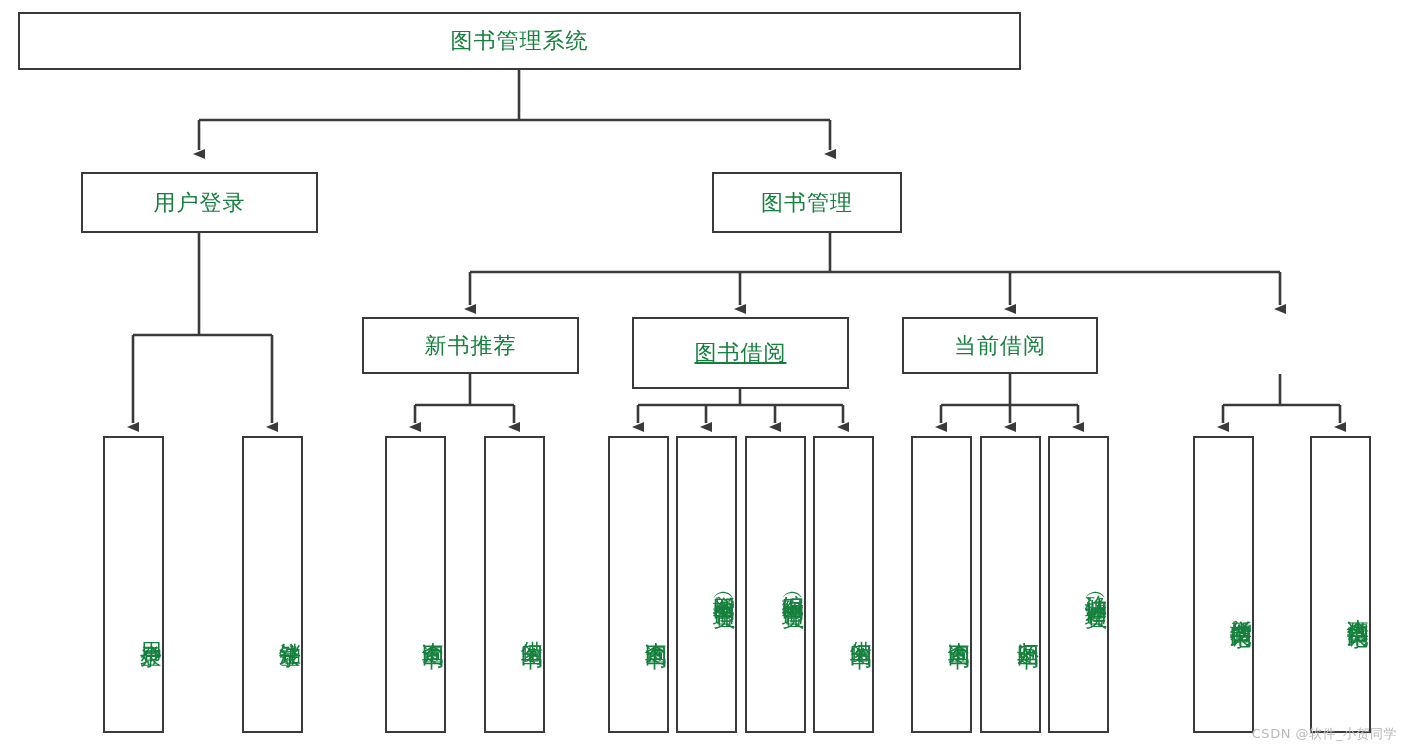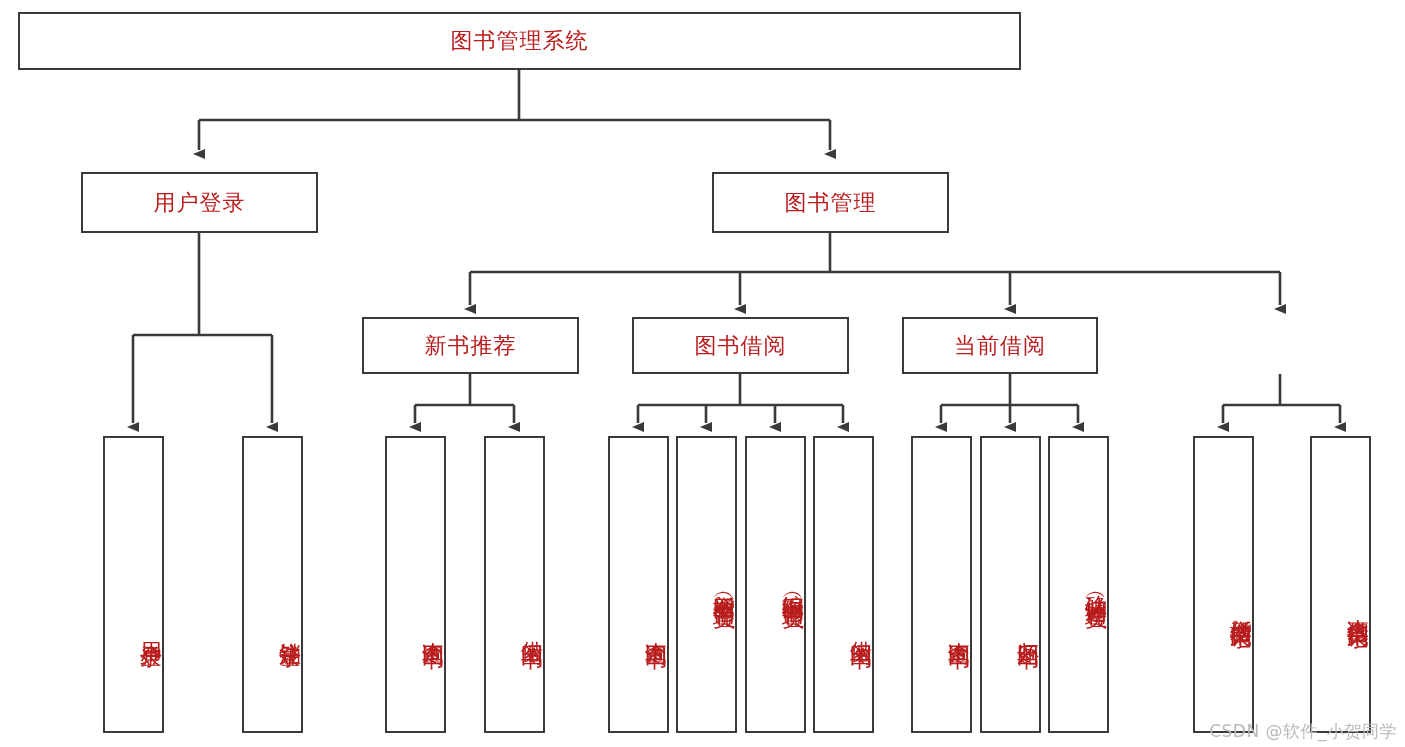"图书管理系统" .node { color: #b91c1c -> #15803d }
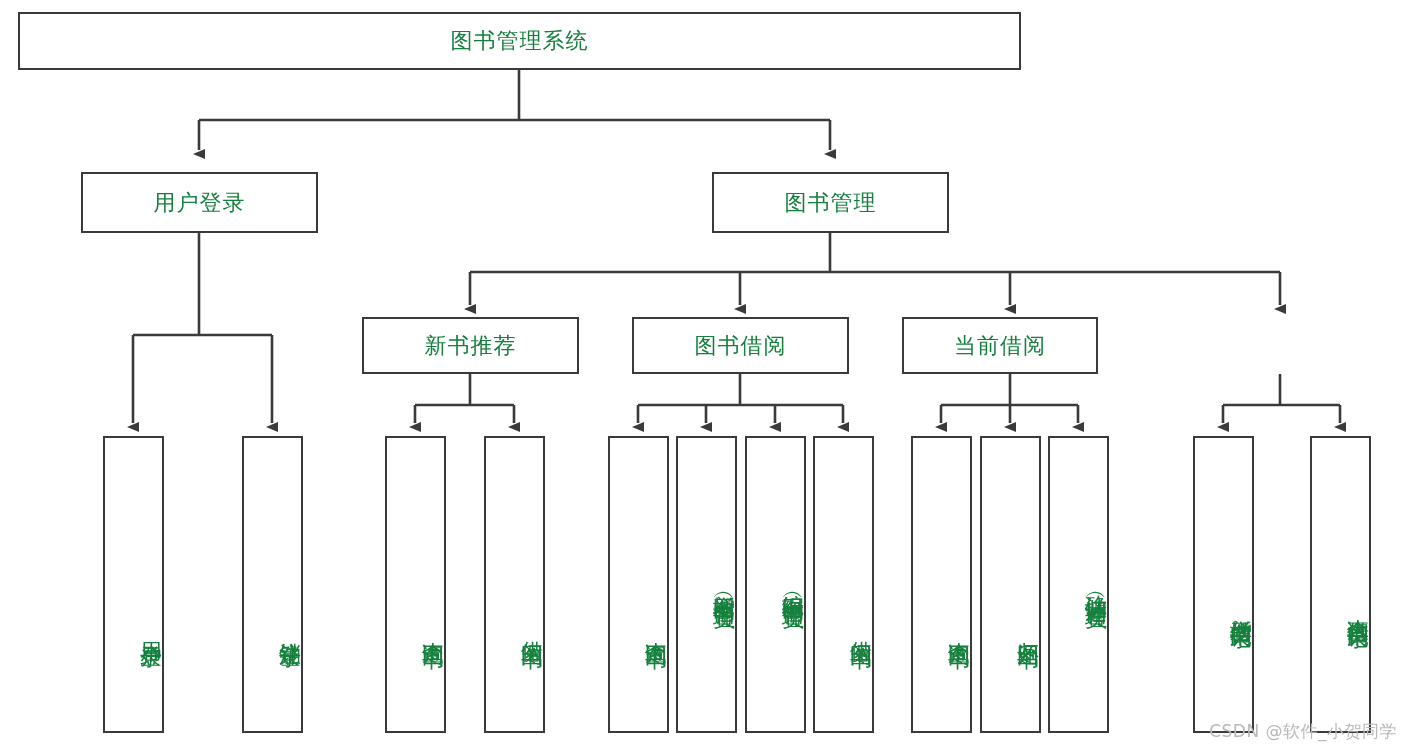"图书管理" div.node { width: 237px -> 190px }
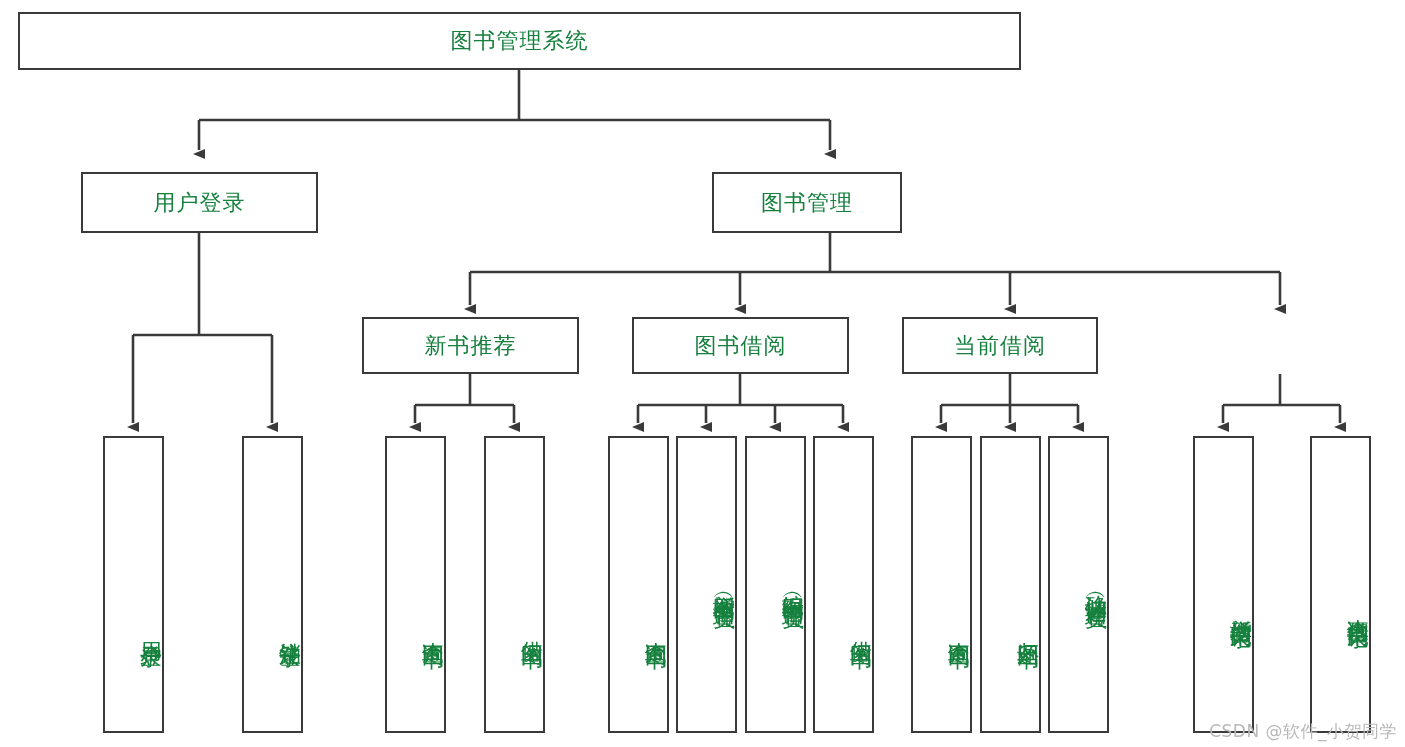"图书借阅" div.node { height: 57px -> 72px; text-decoration: none -> underline }
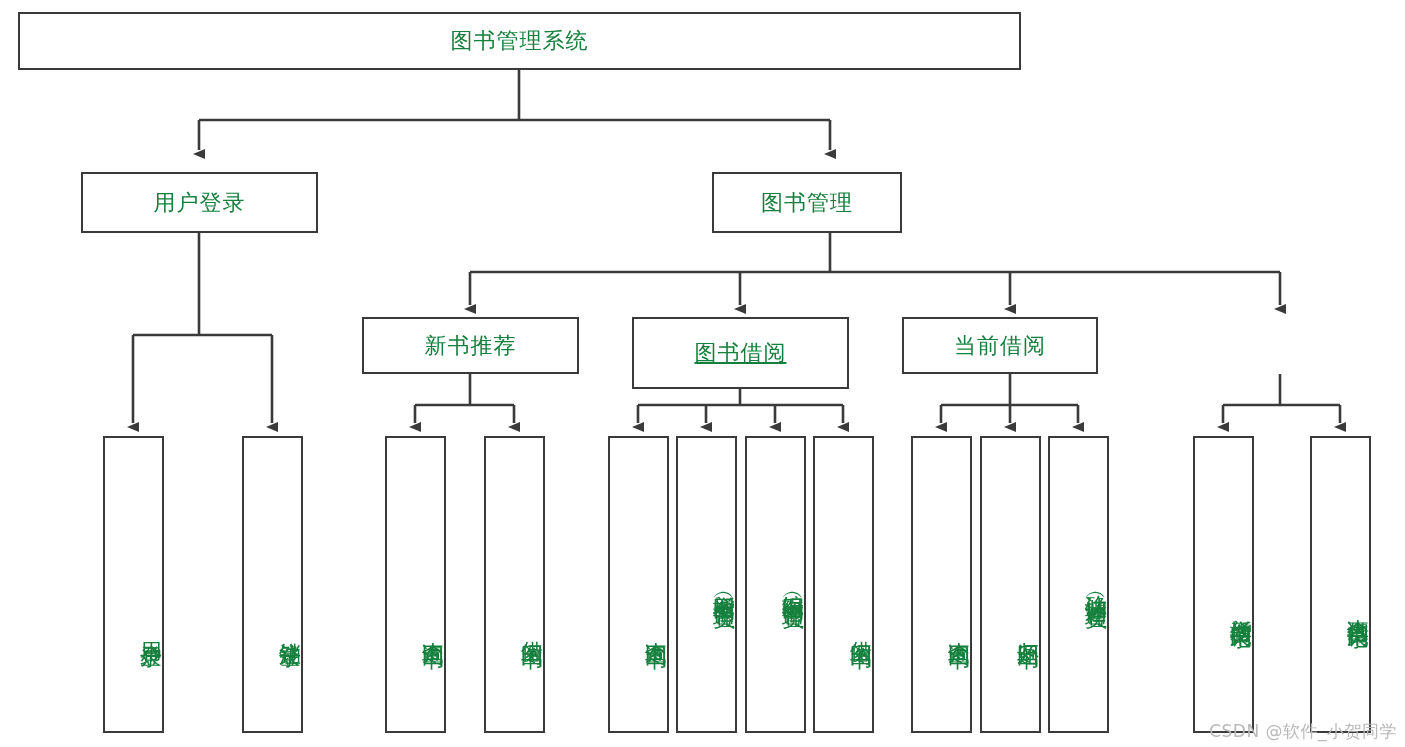"CSDN @软件_小贺同学" .watermark { font-size: 17px -> 13px }
